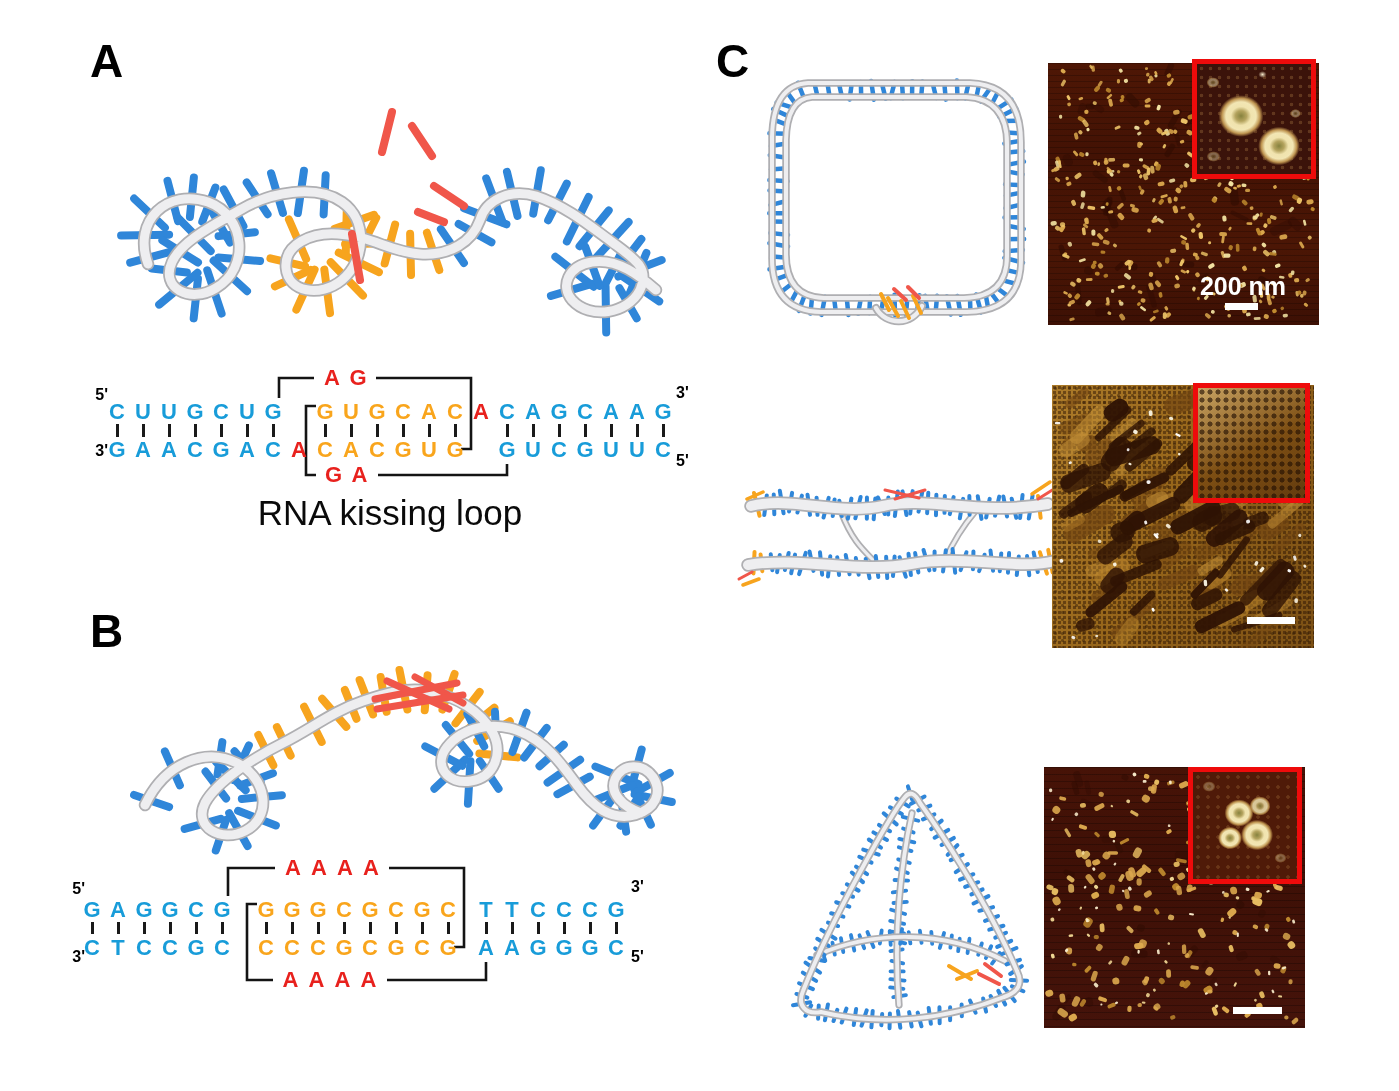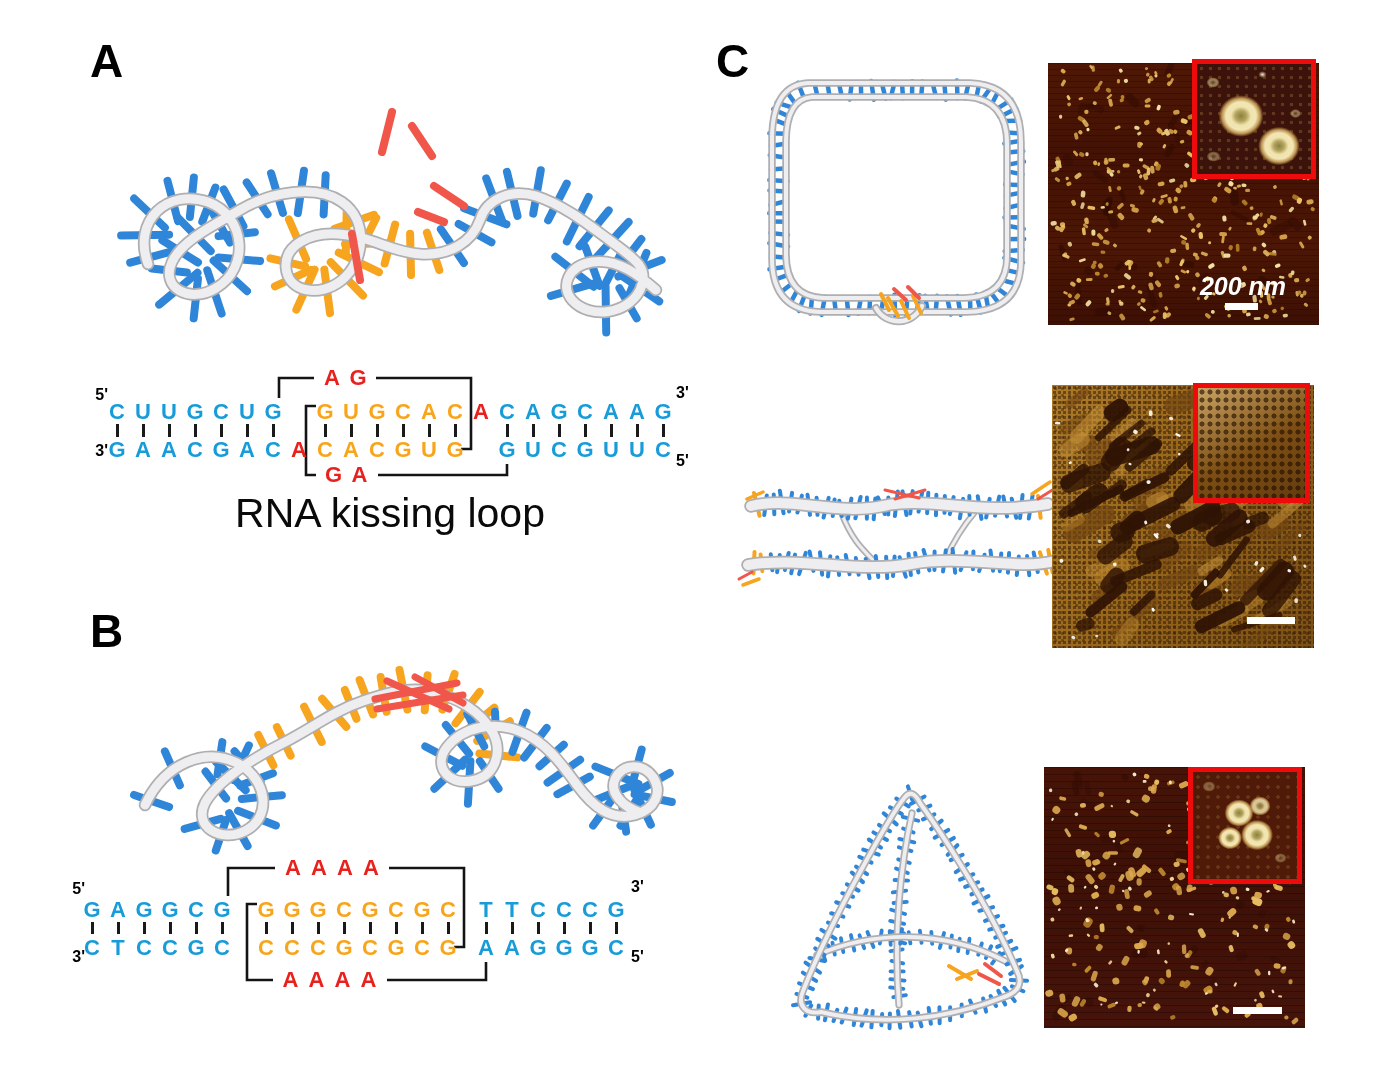"200 nm" .afm { font-style: italic -> none }
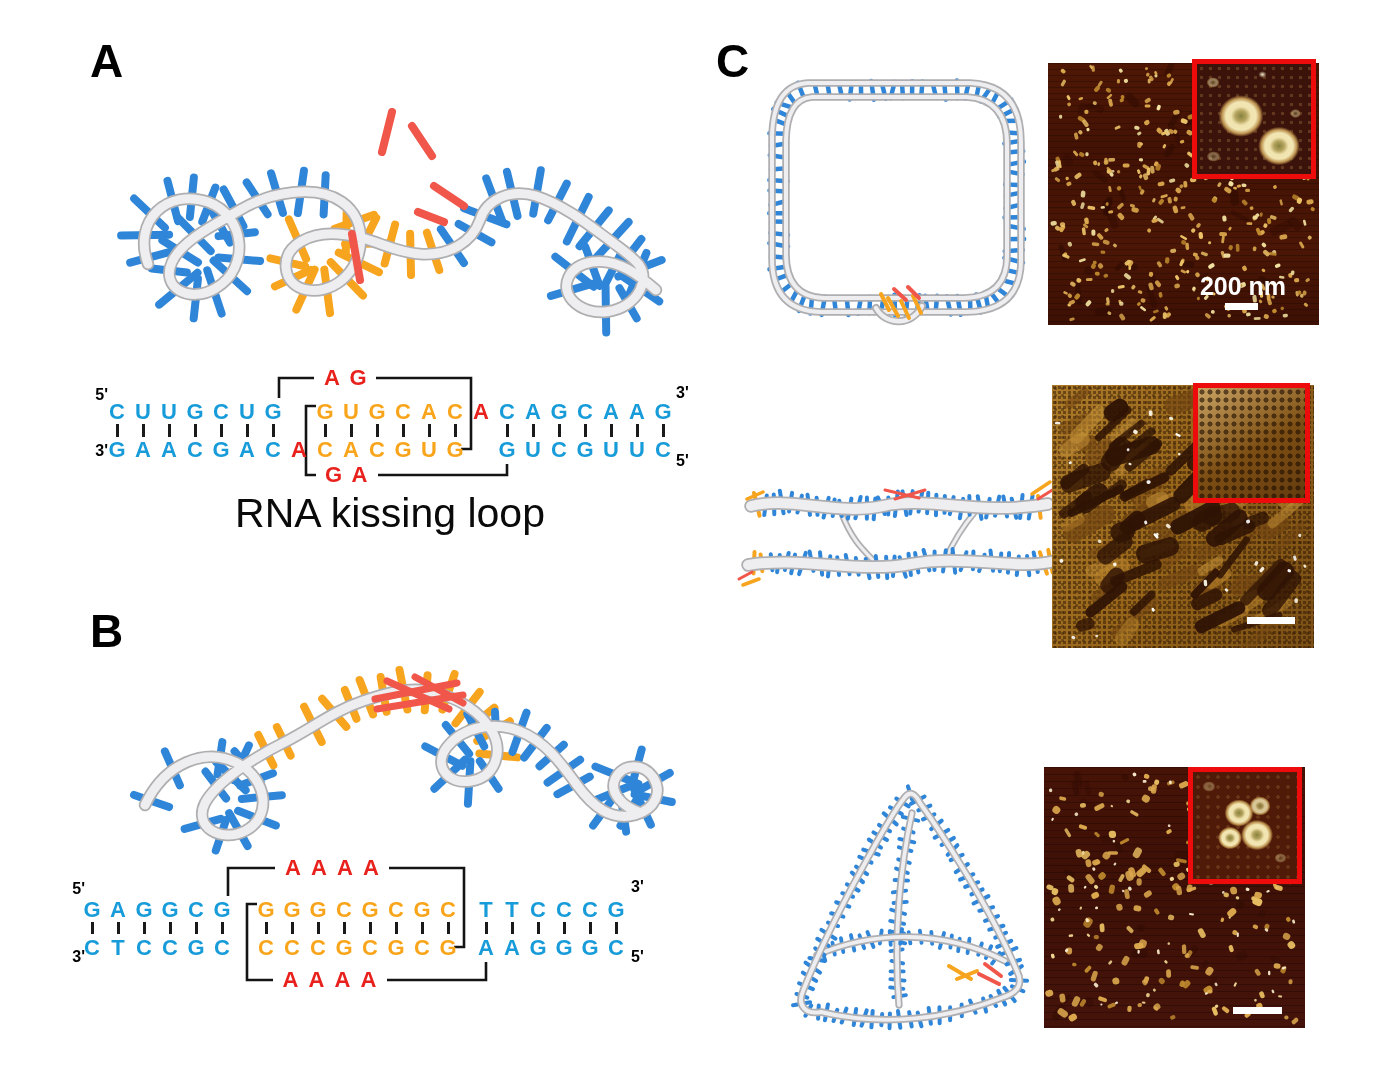"RNA kissing loop" .caption { font-size: 41px -> 35px }
